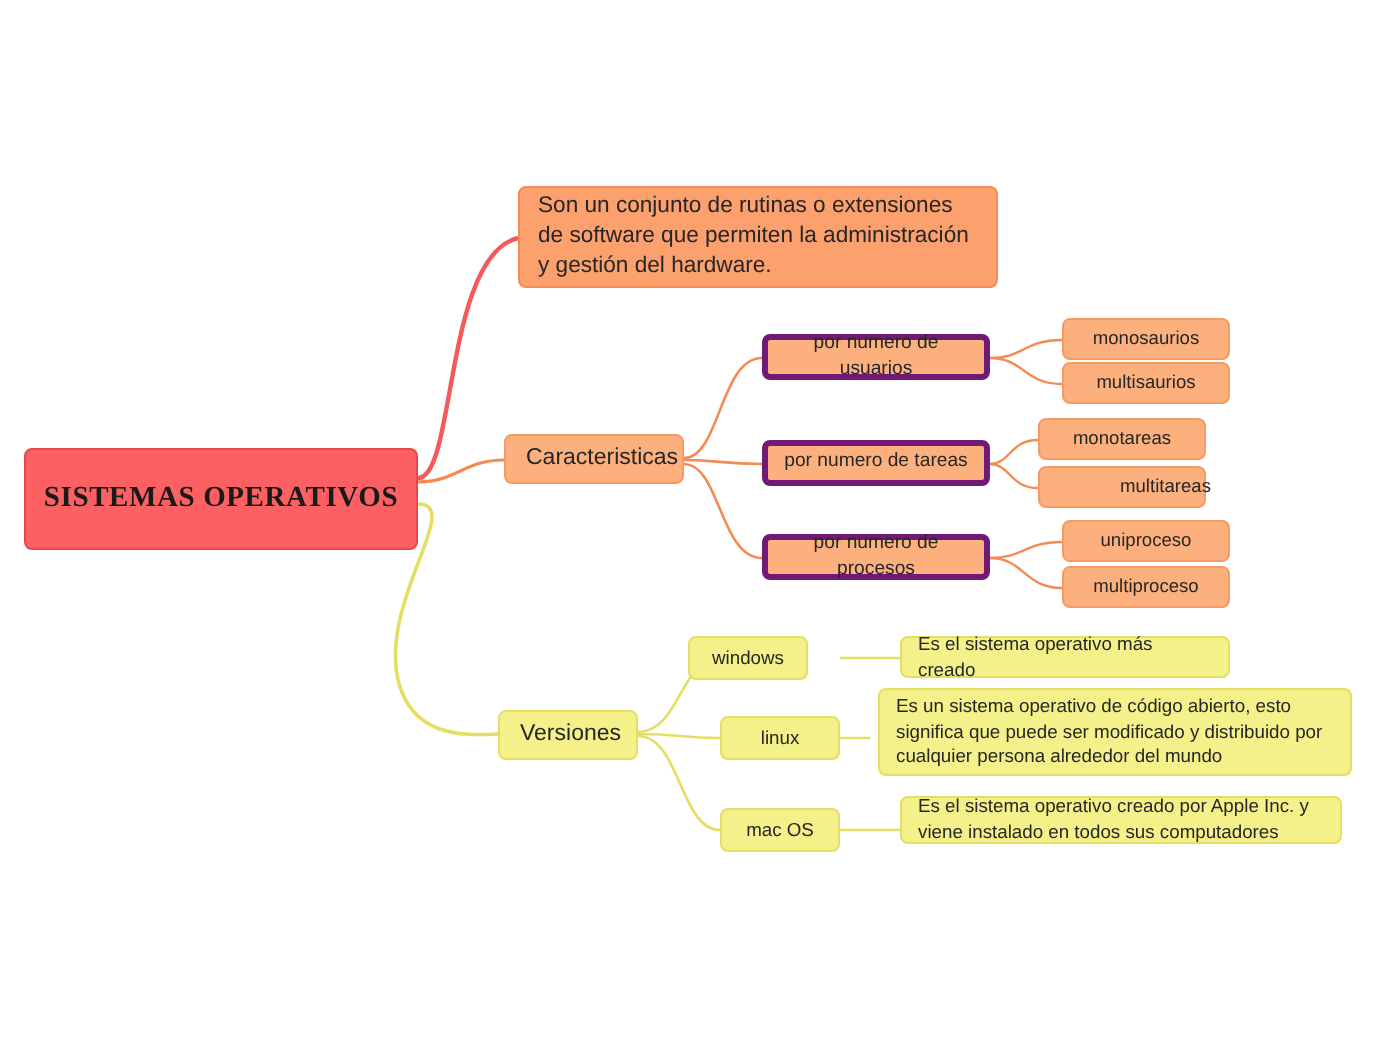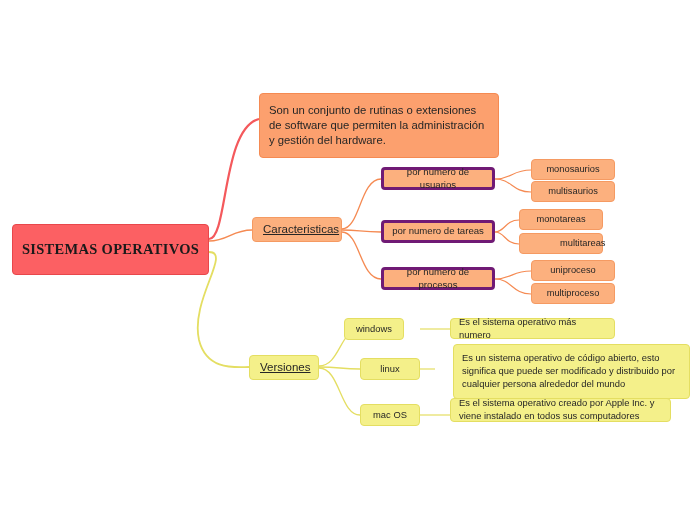"Son un conjunto de rutinas" .desc { height: 65px -> 51px }
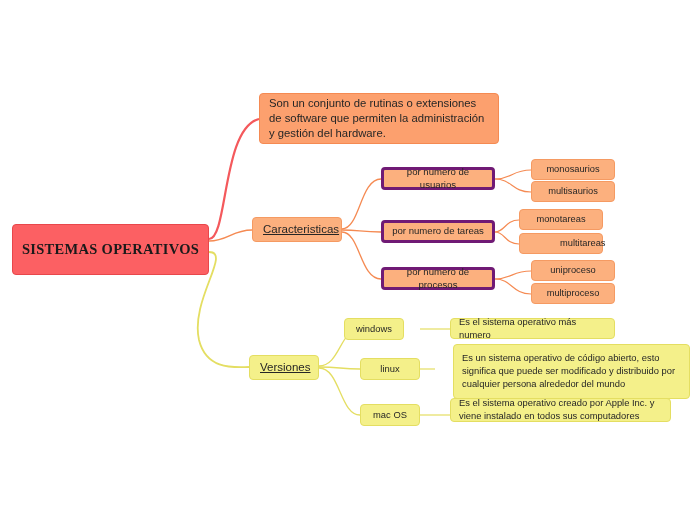"Caracteristicas" .l1 .node-text { text-decoration: underline -> none }
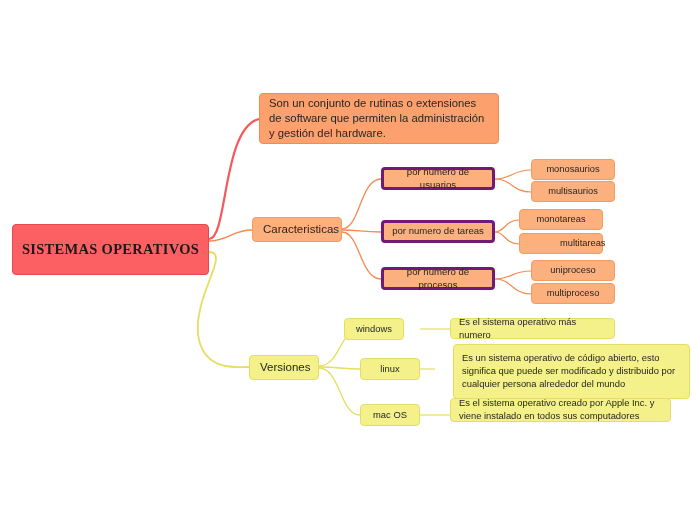"Es el sistema operativo más" span.node-text { text: numero -> creado }
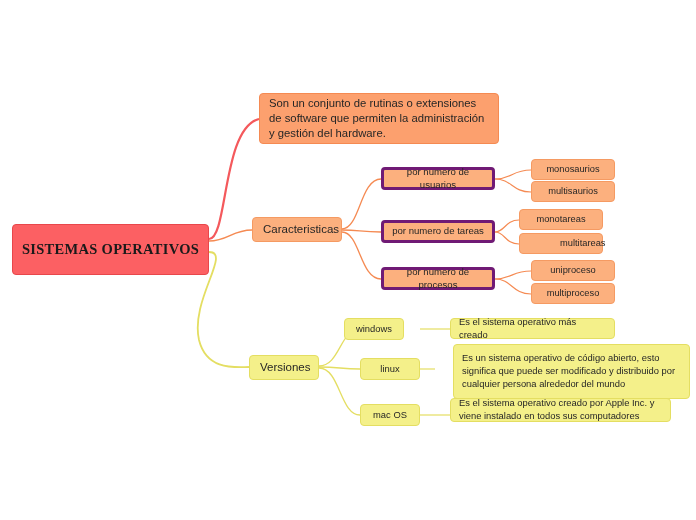"Es un sistema operativo de" .desc-linux { height: 55px -> 44px; left: 453px -> 439px }
